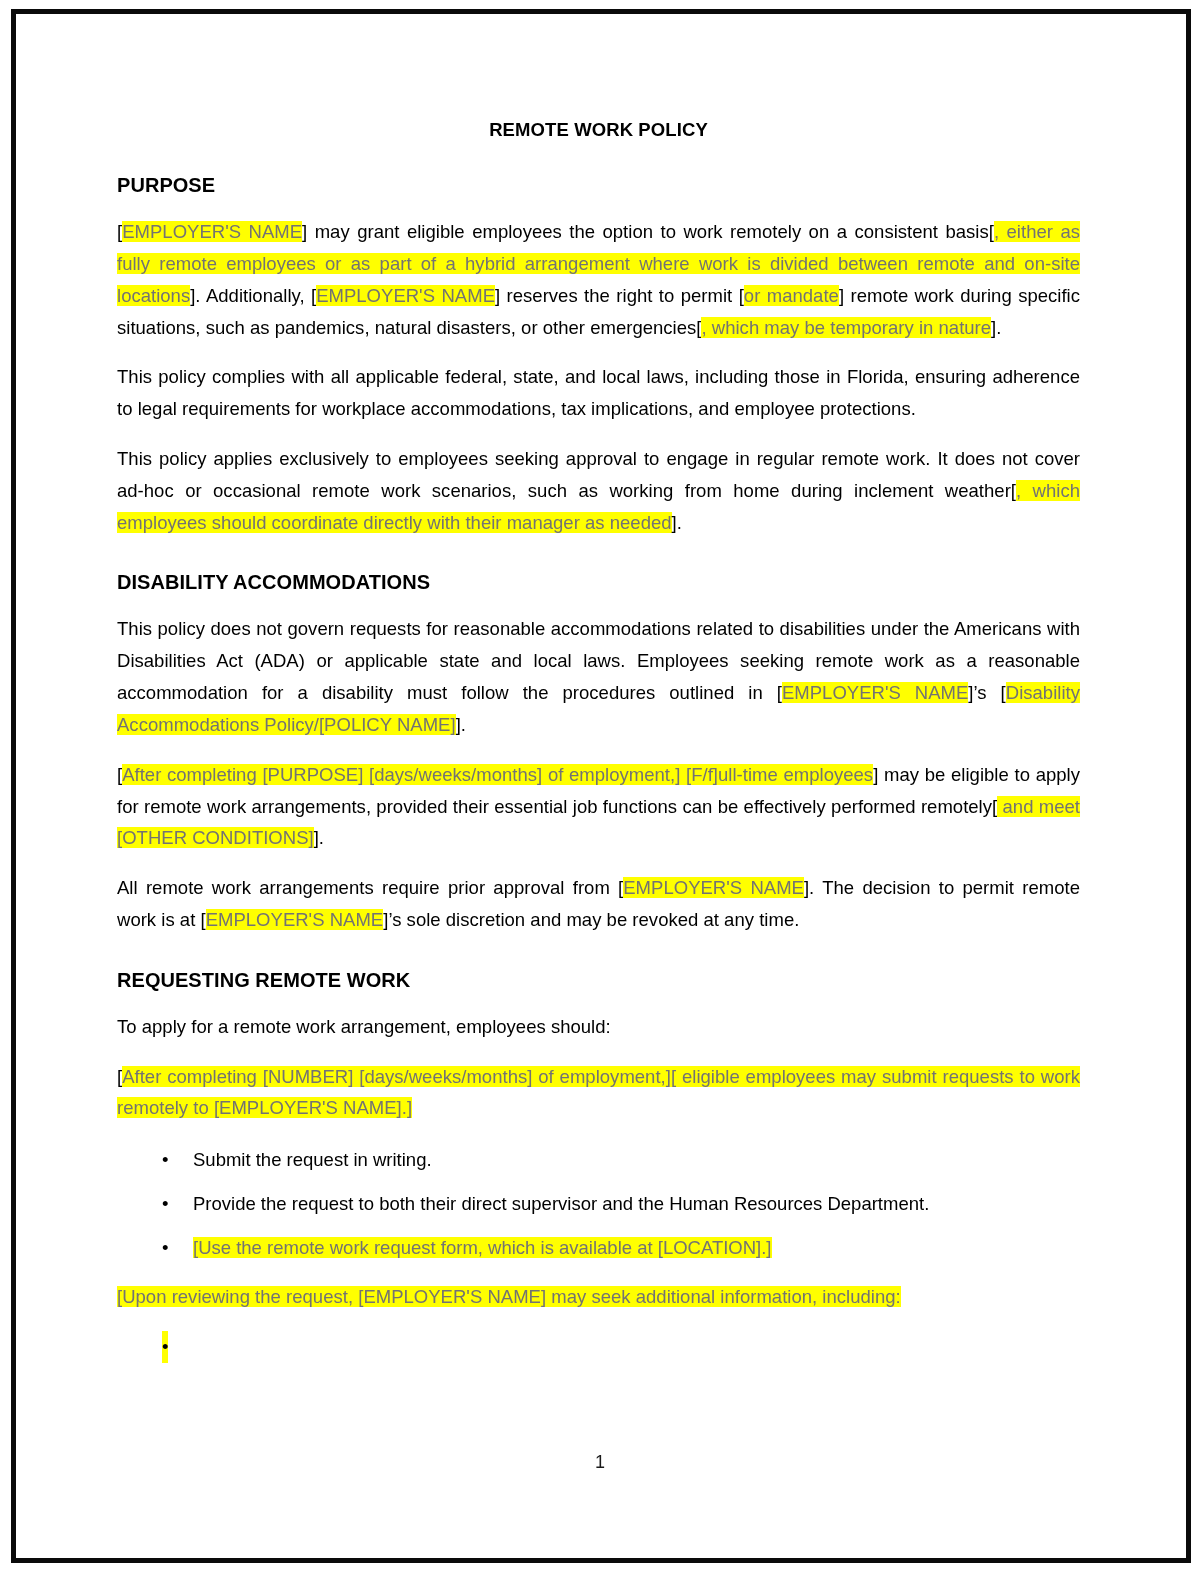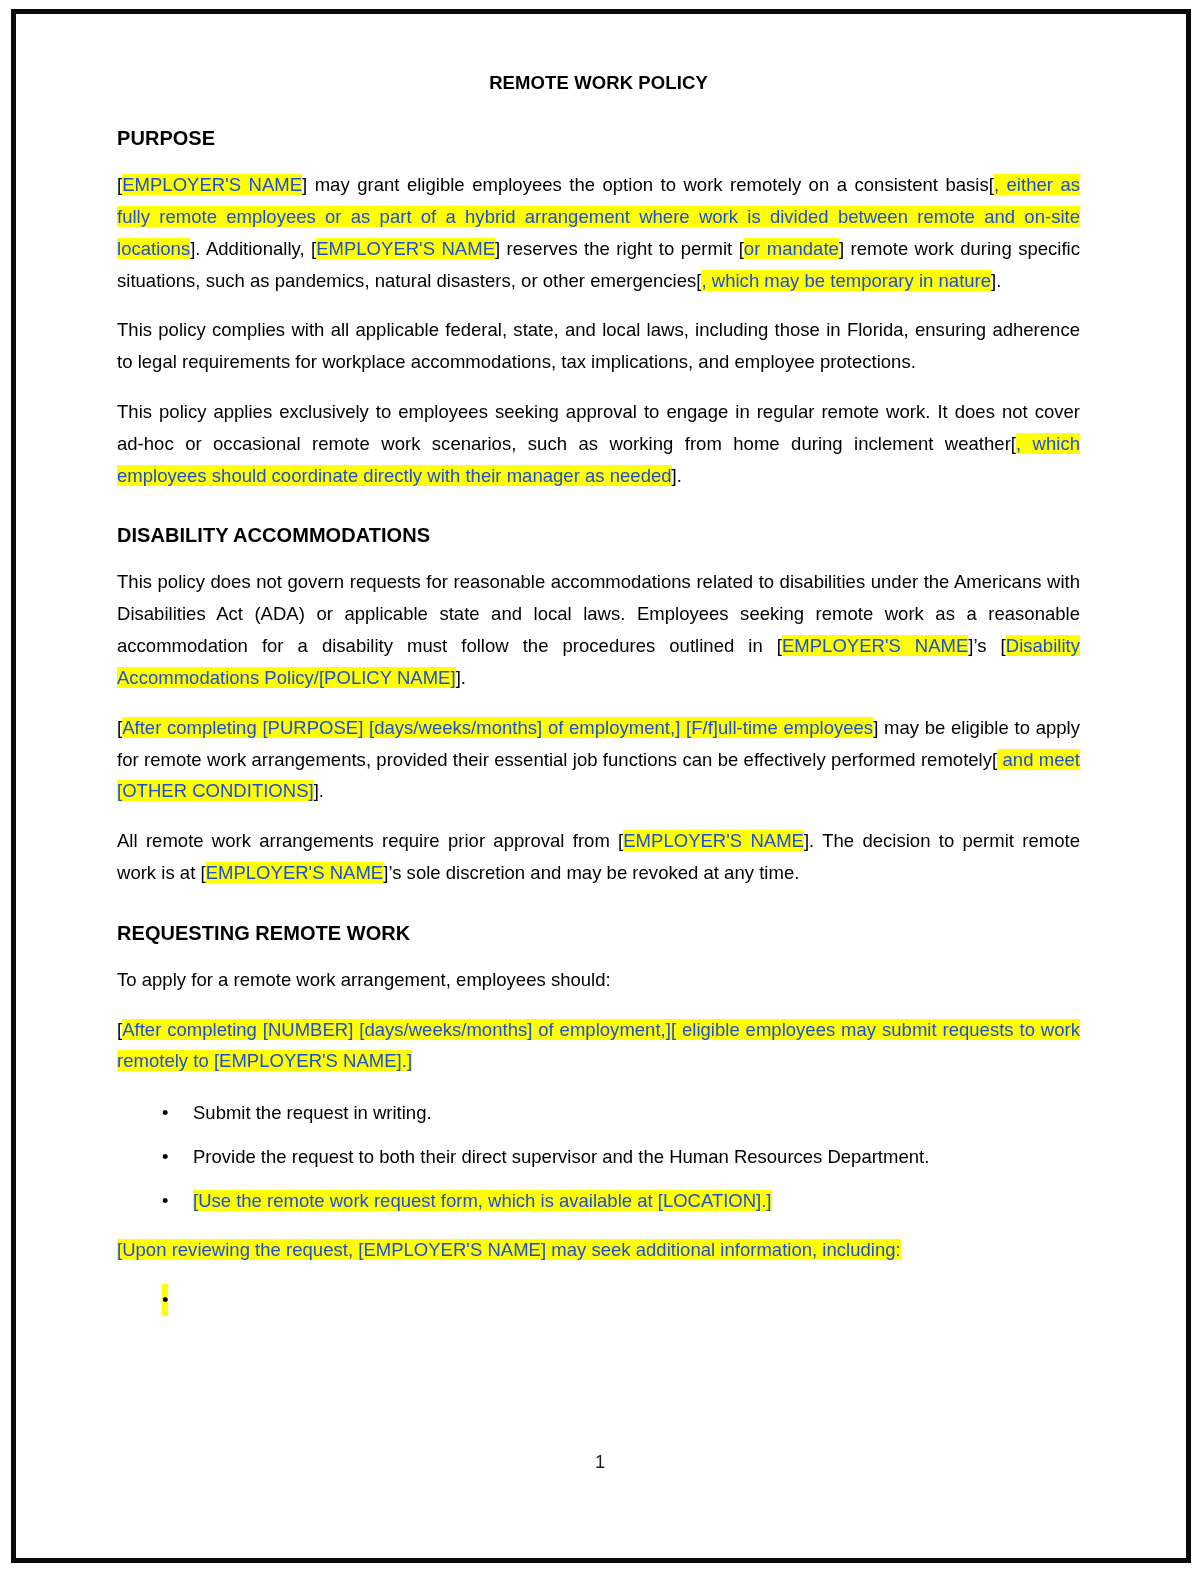"REMOTE WORK POLICY" .doc-title { margin-top: 71px -> 118px }
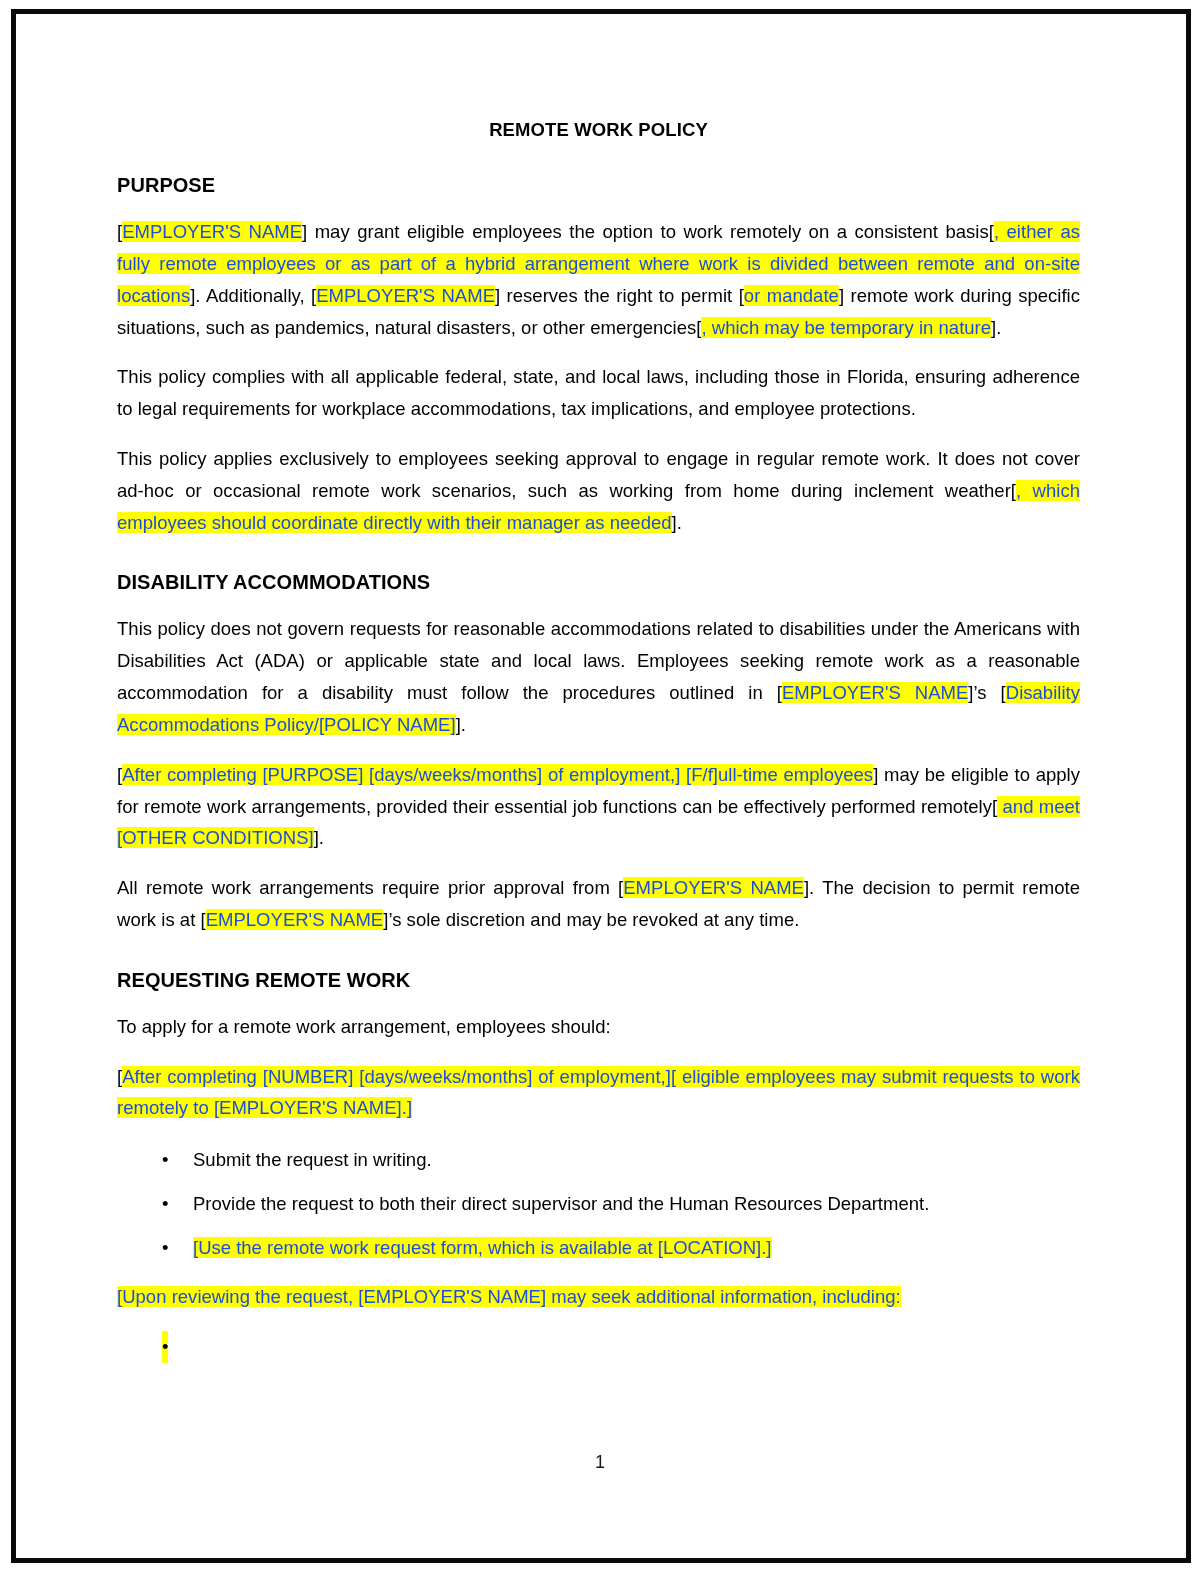"EMPLOYER'S NAME" mark.hl { color: #1d4ed8 -> #737373 }
